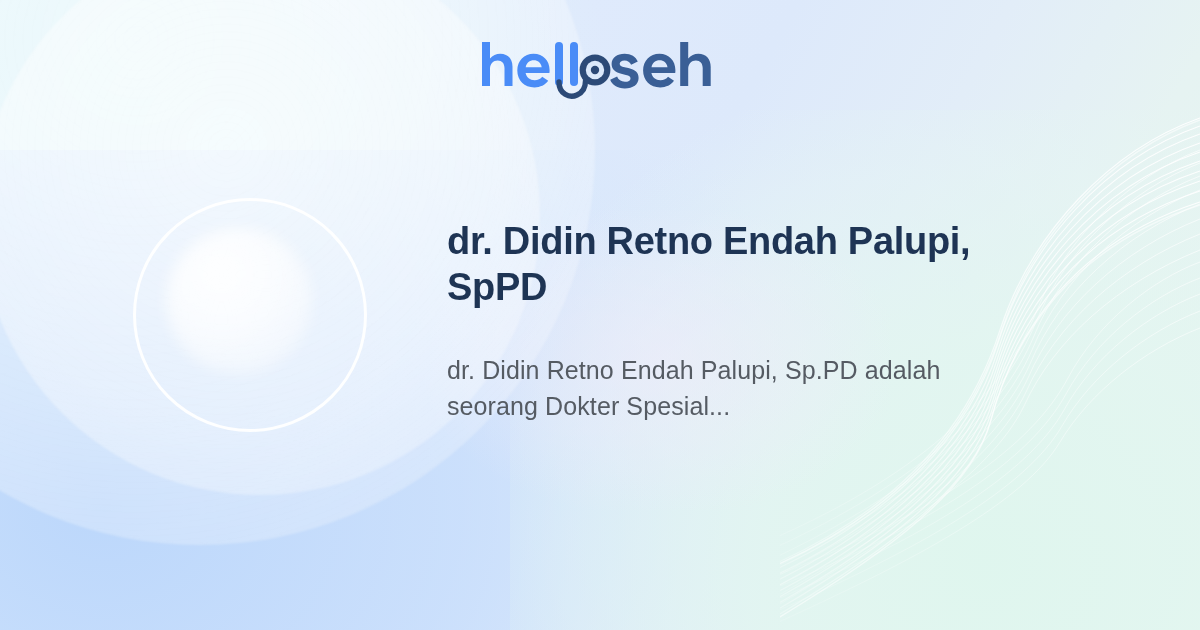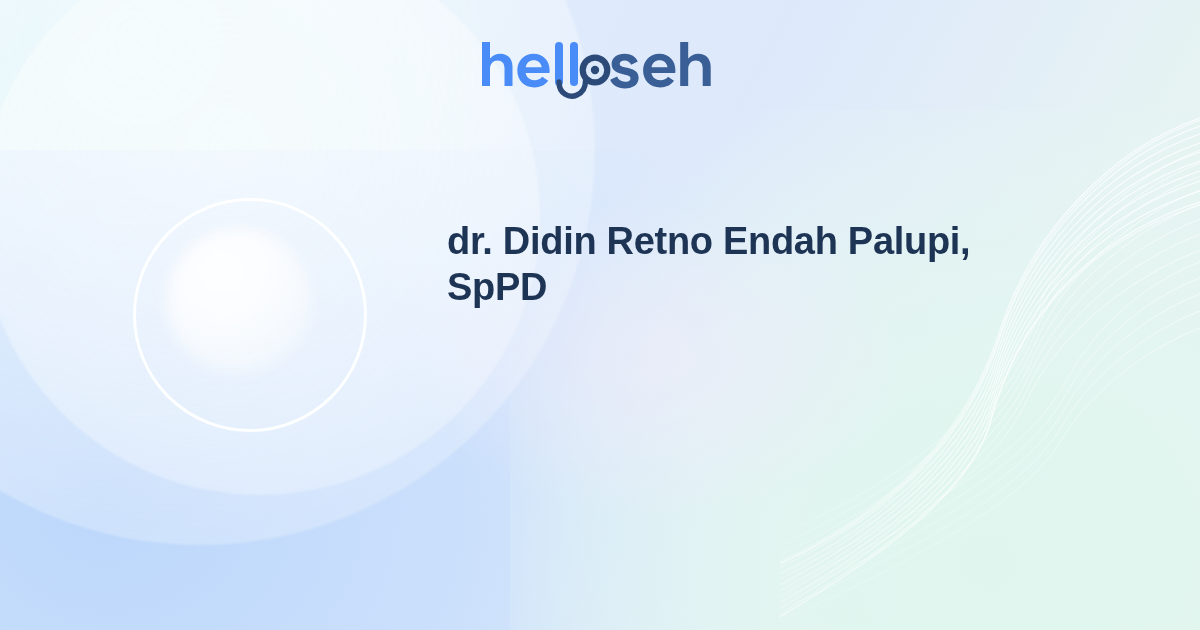"dr. Didin Retno Endah Palupi, Sp.PD" p.card-subtitle { html: none -> <p>dr. Didin Retno Endah Palupi, Sp.PD adalah seorang Dokter Spesial...</p> }
